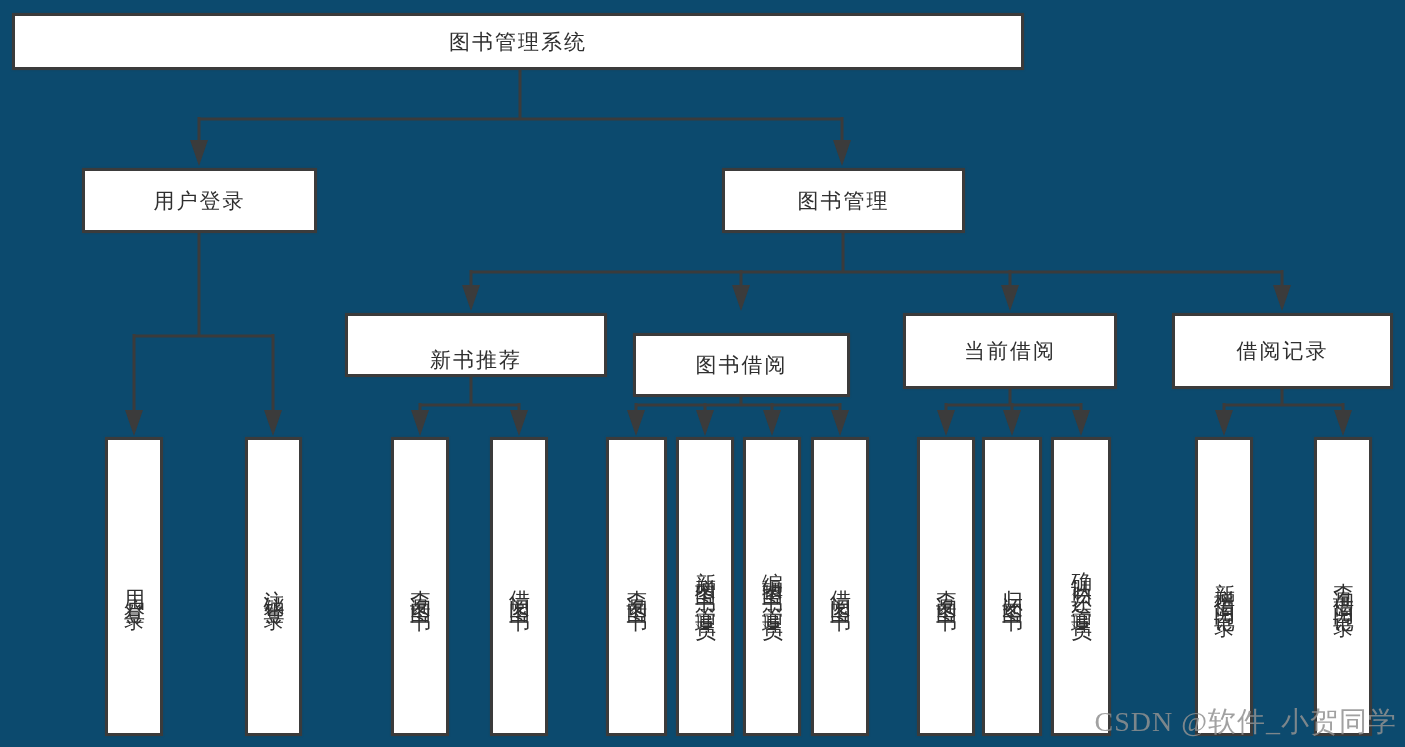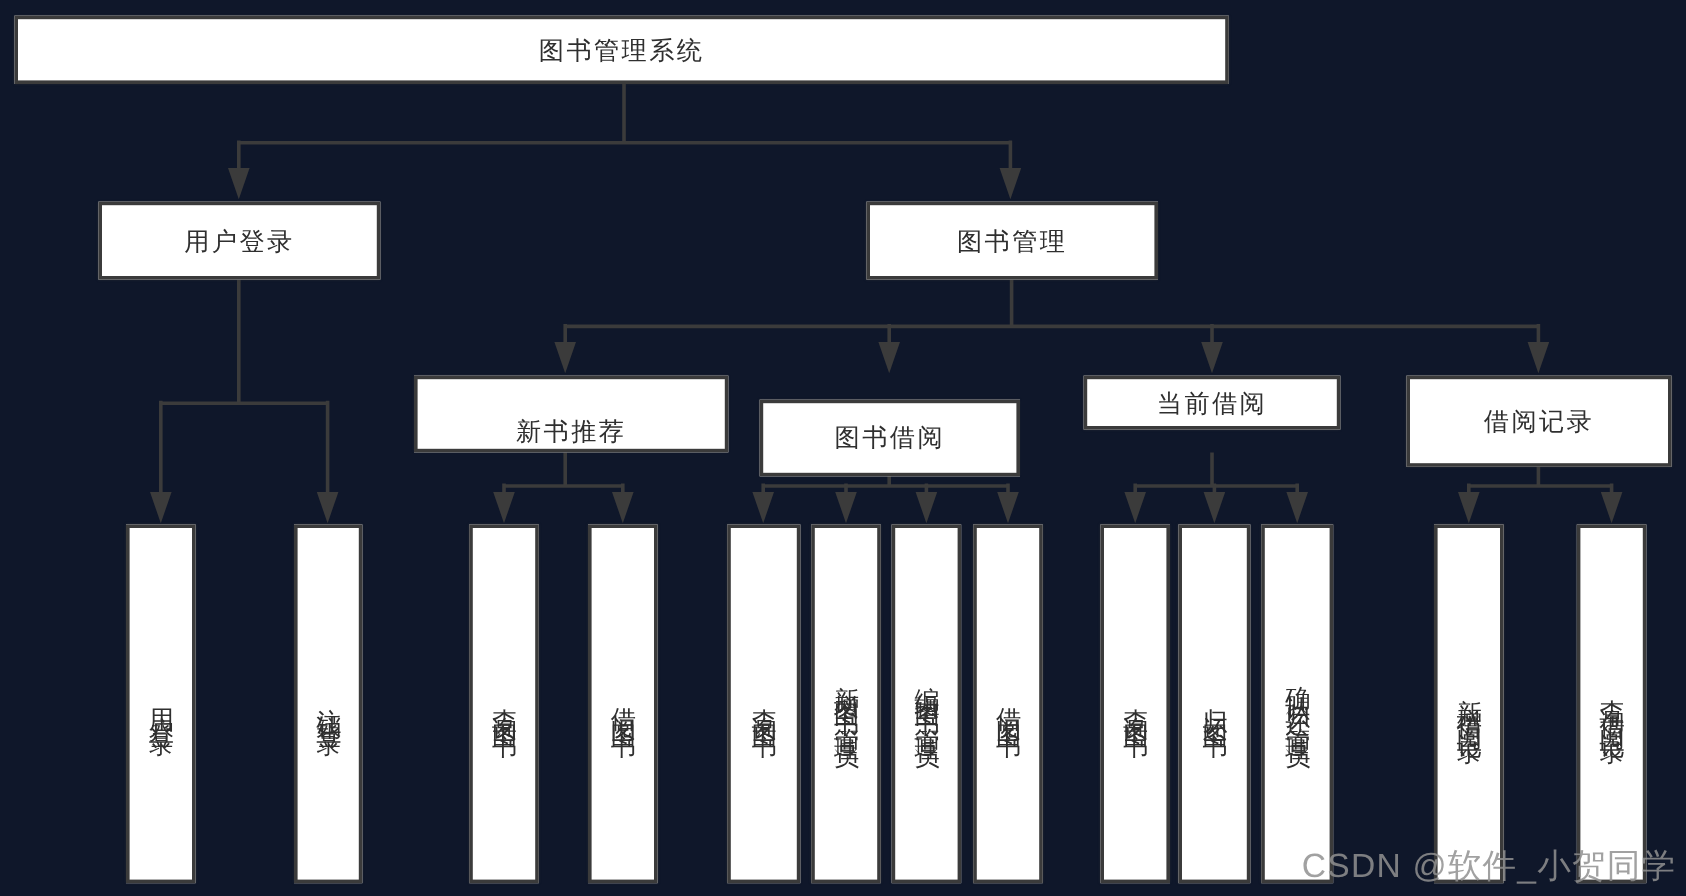"图书管理系统" .canvas { background: #0f172a -> #0c4a6e; font-family: Liberation Sans, sans-serif -> Liberation Serif, serif }
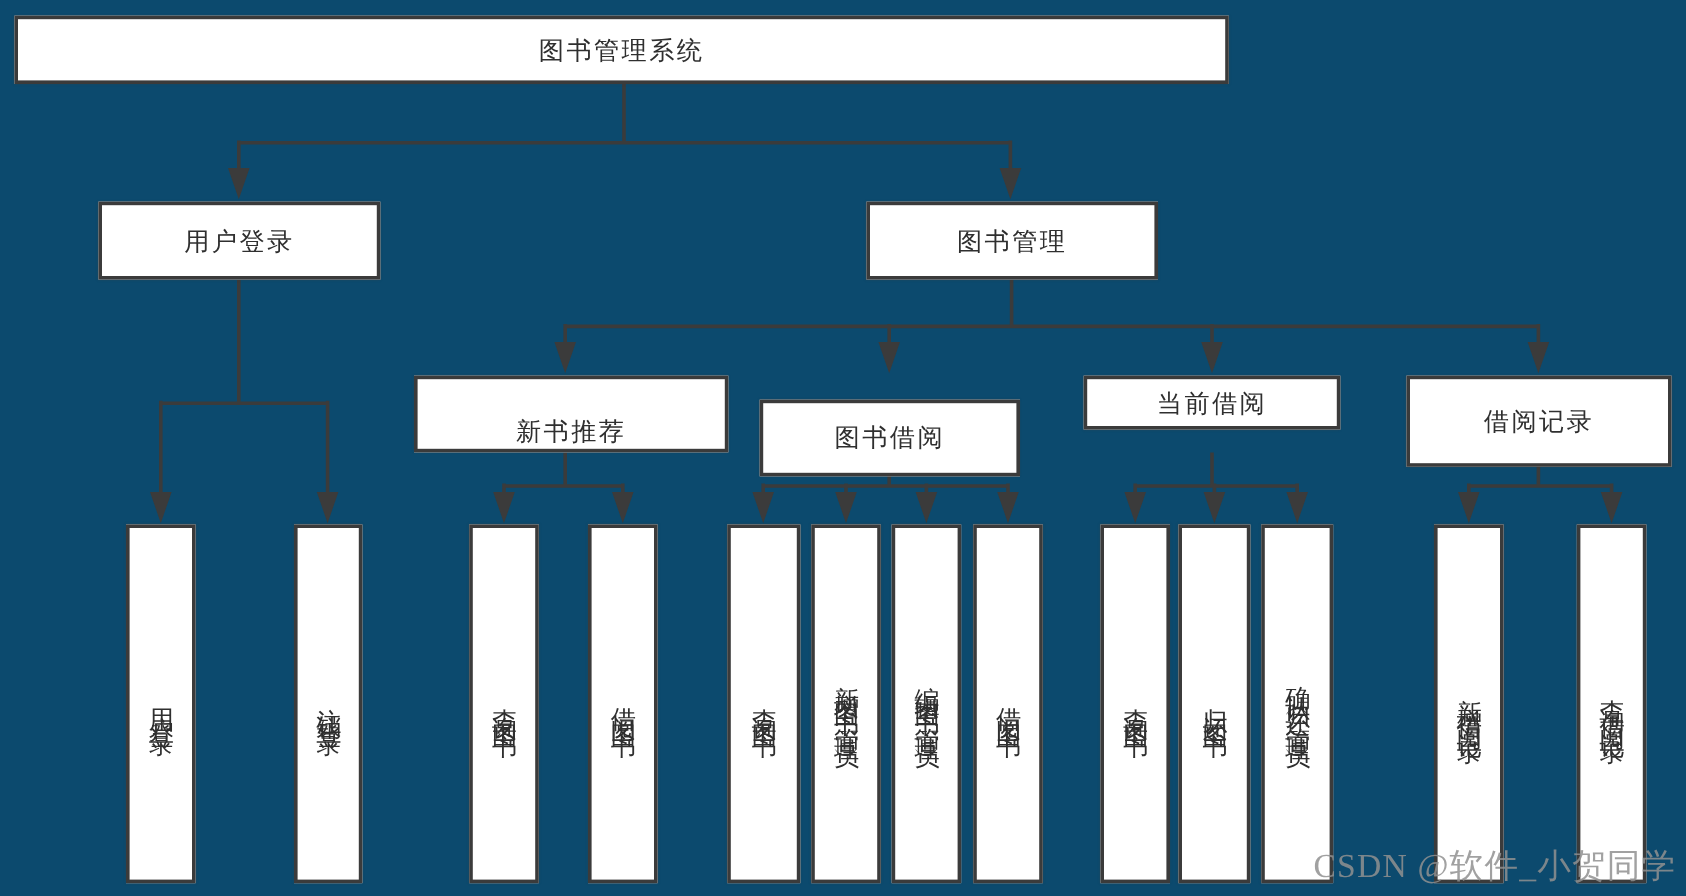"当前借阅" div.node { height: 45px -> 76px }
